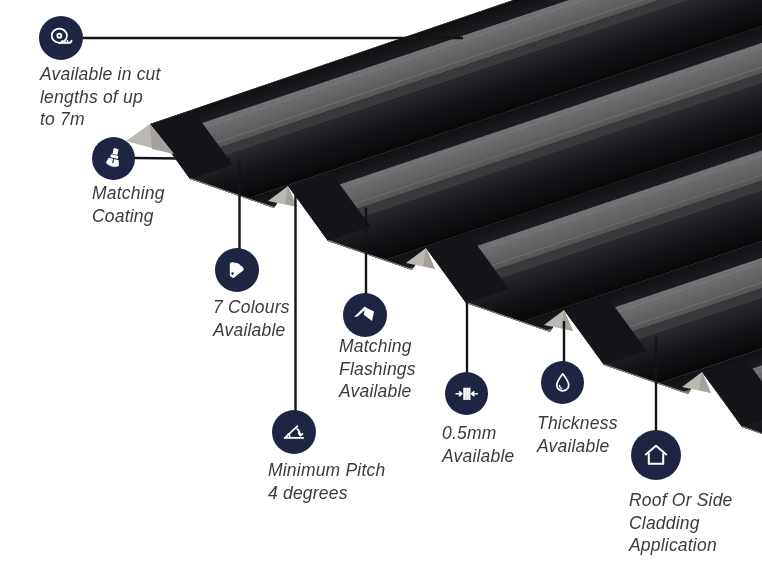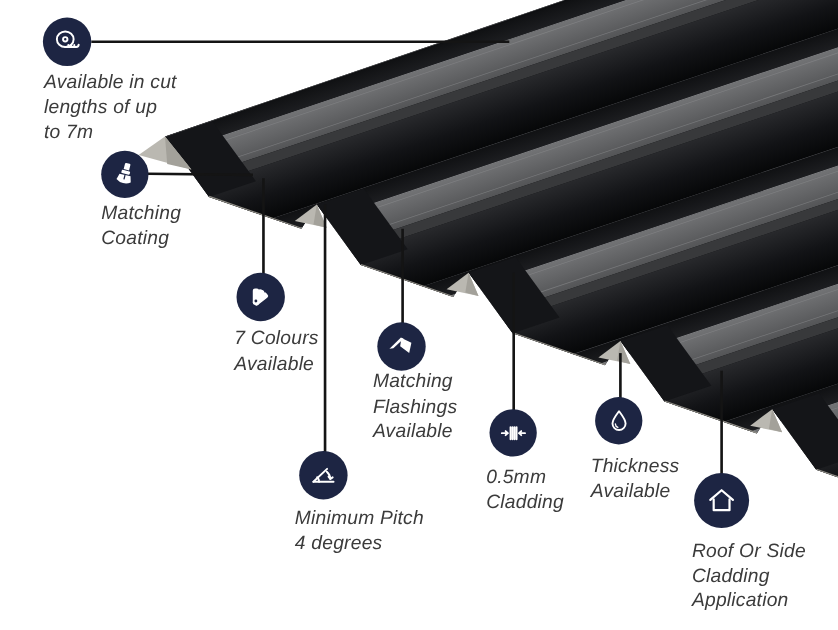"0.5mm" div.label { text: Cladding -> Available }
